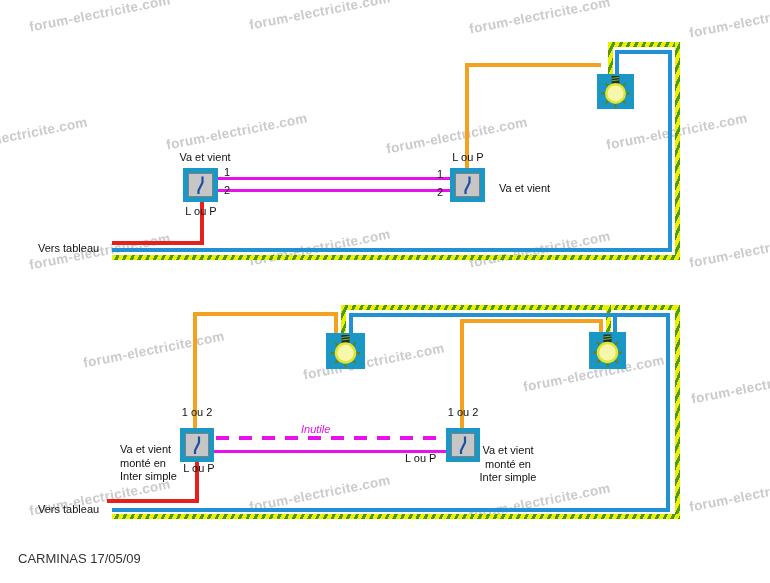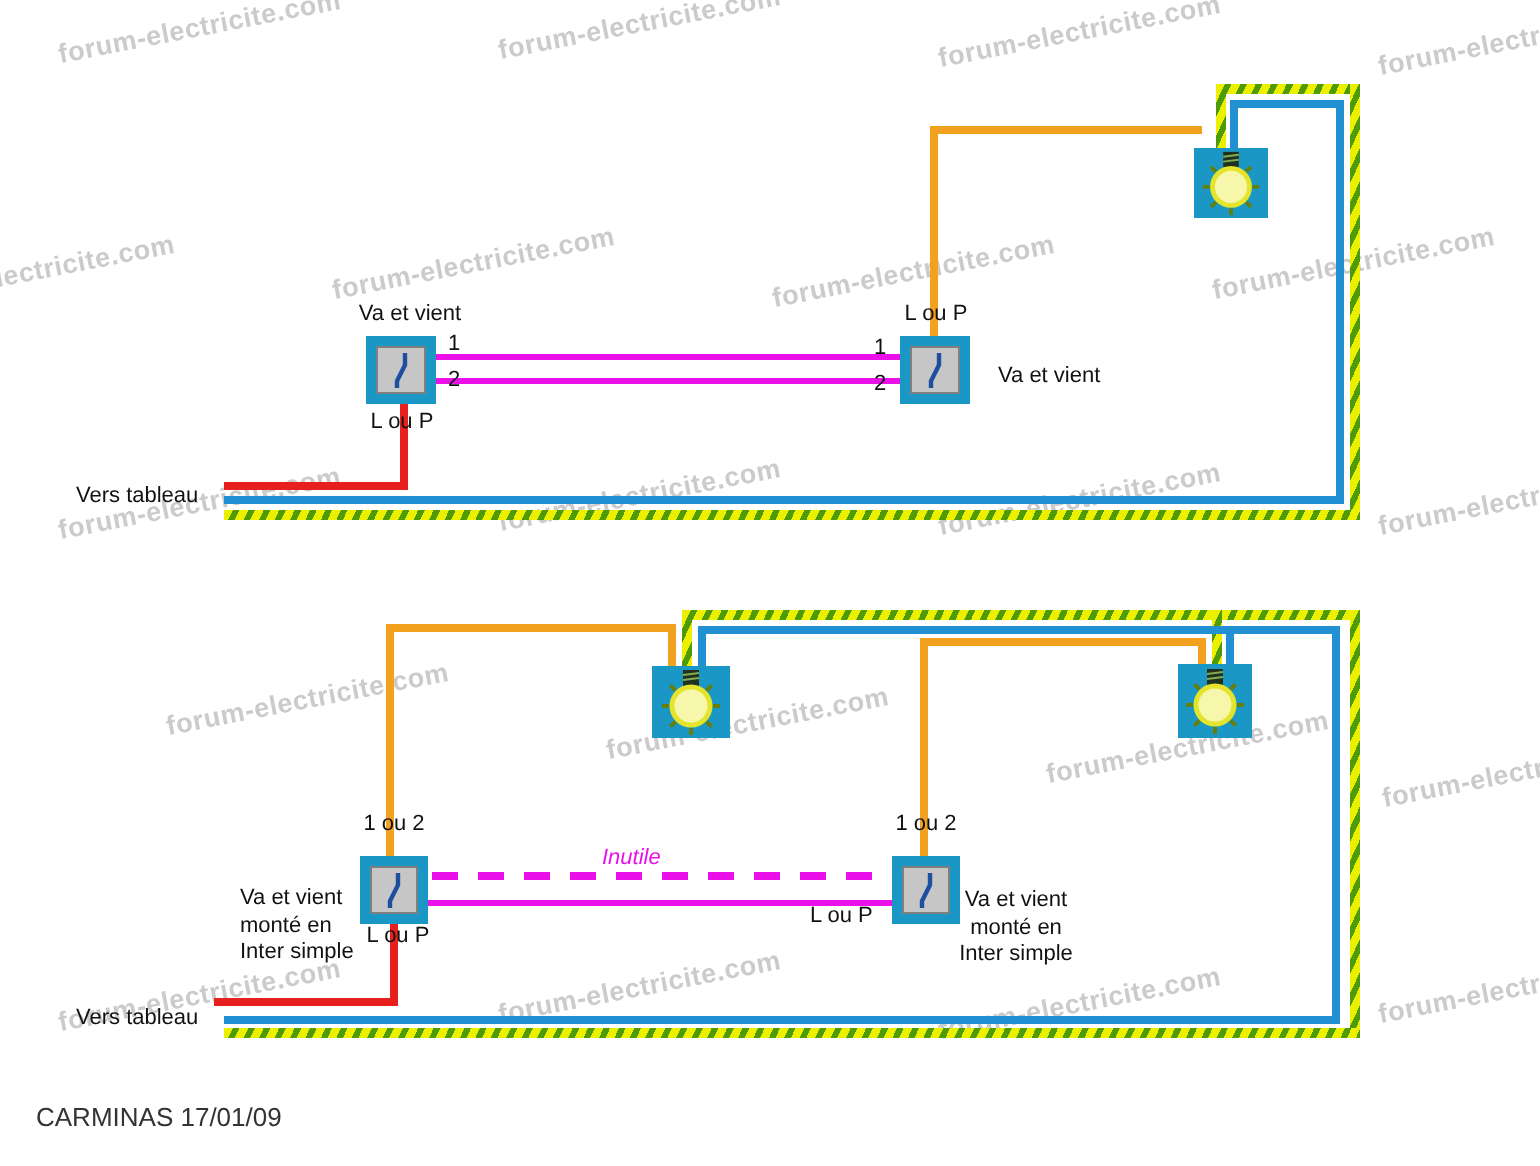"CARMINAS 17/01/09" span.credit { text: 17/01/09 -> 17/05/09 }
